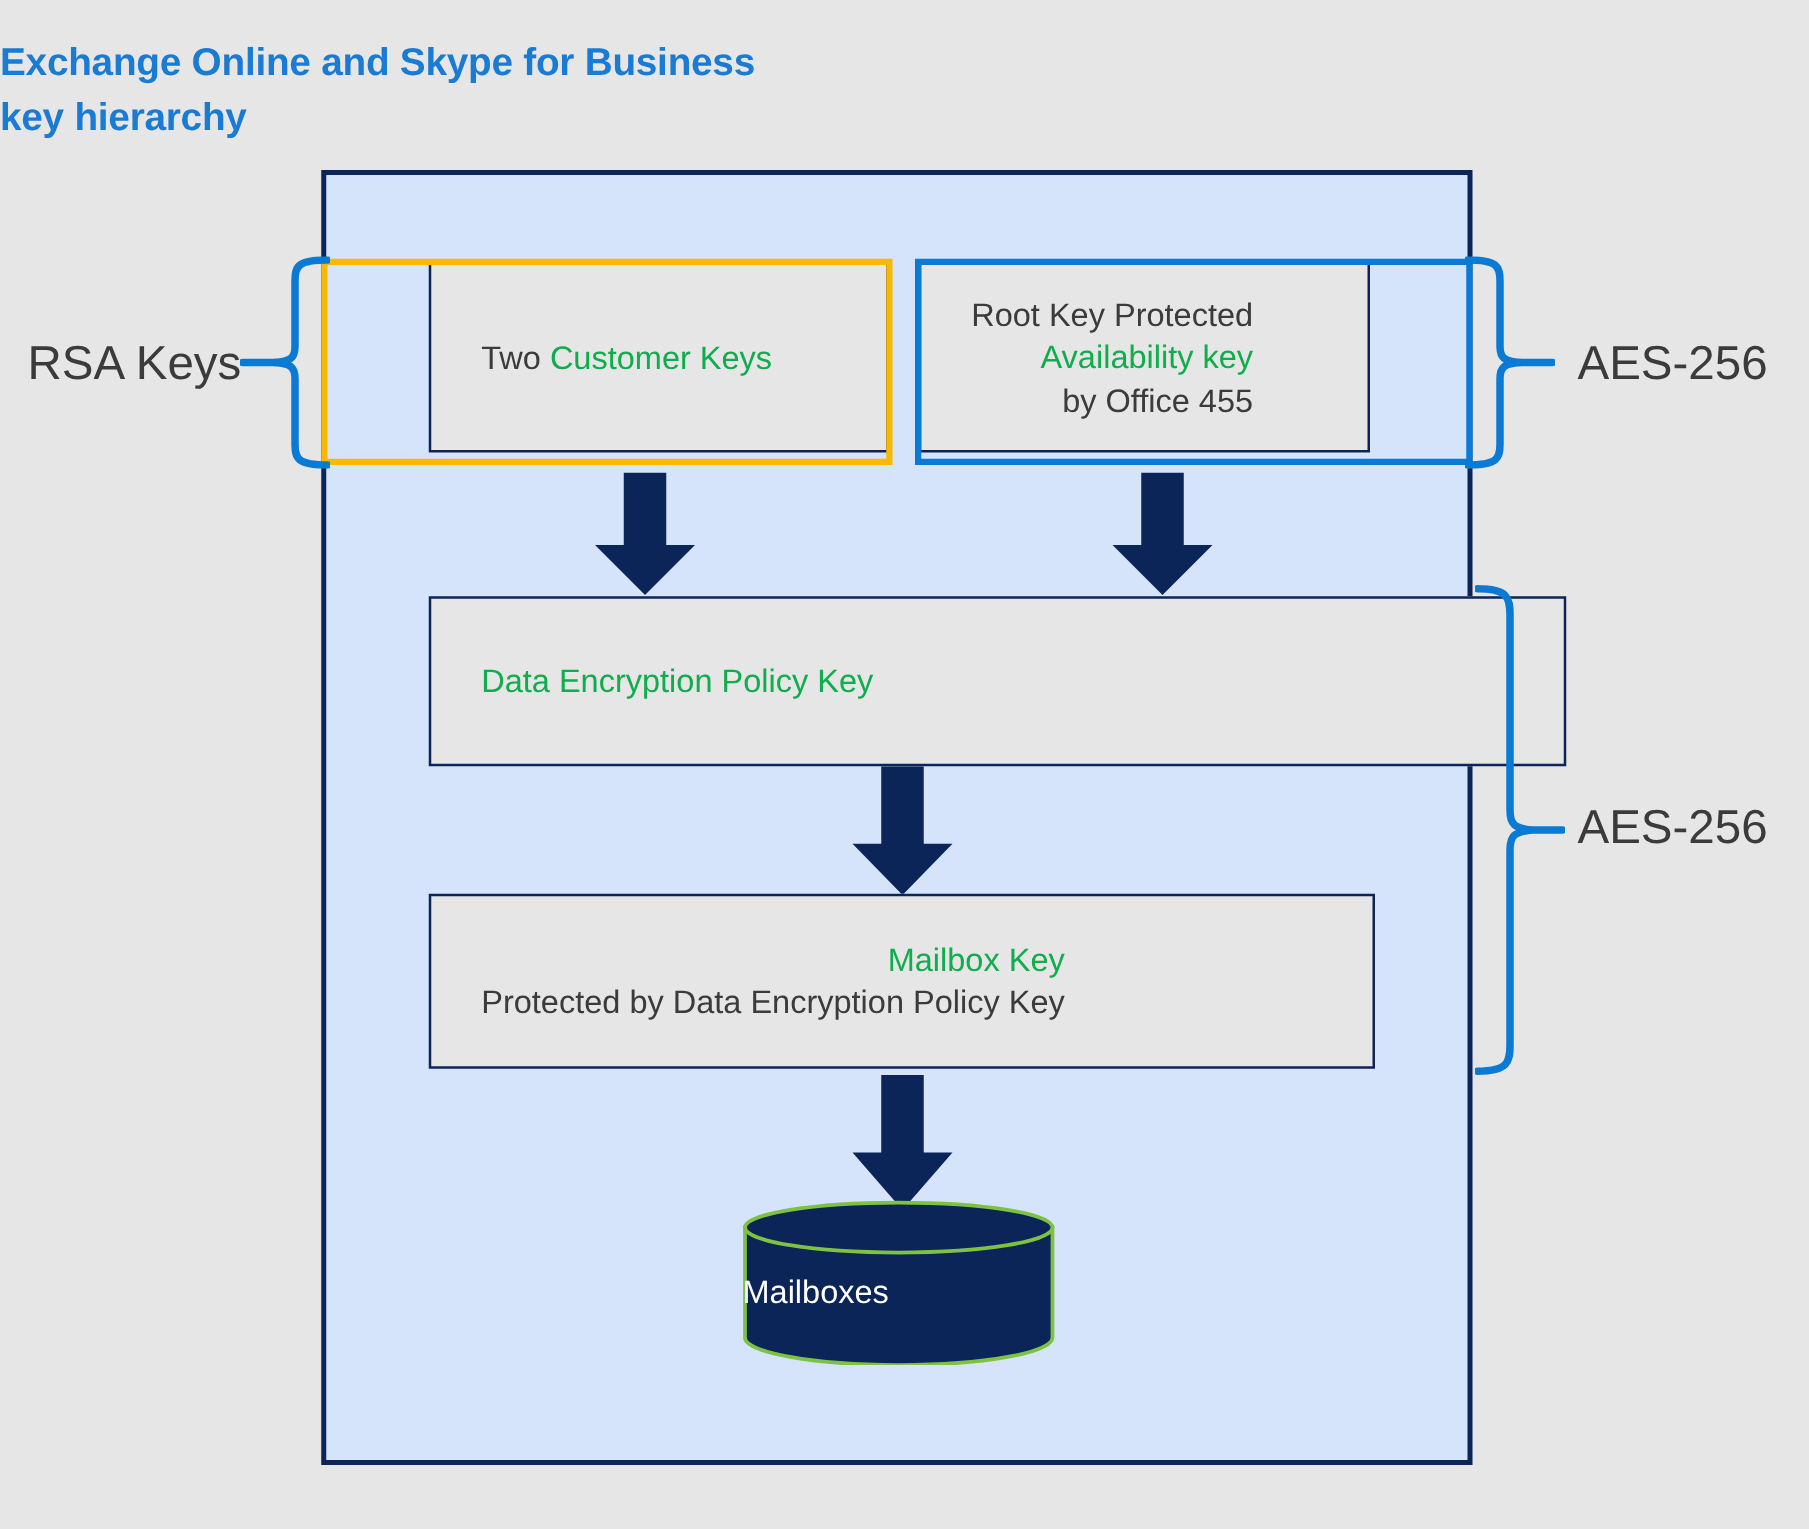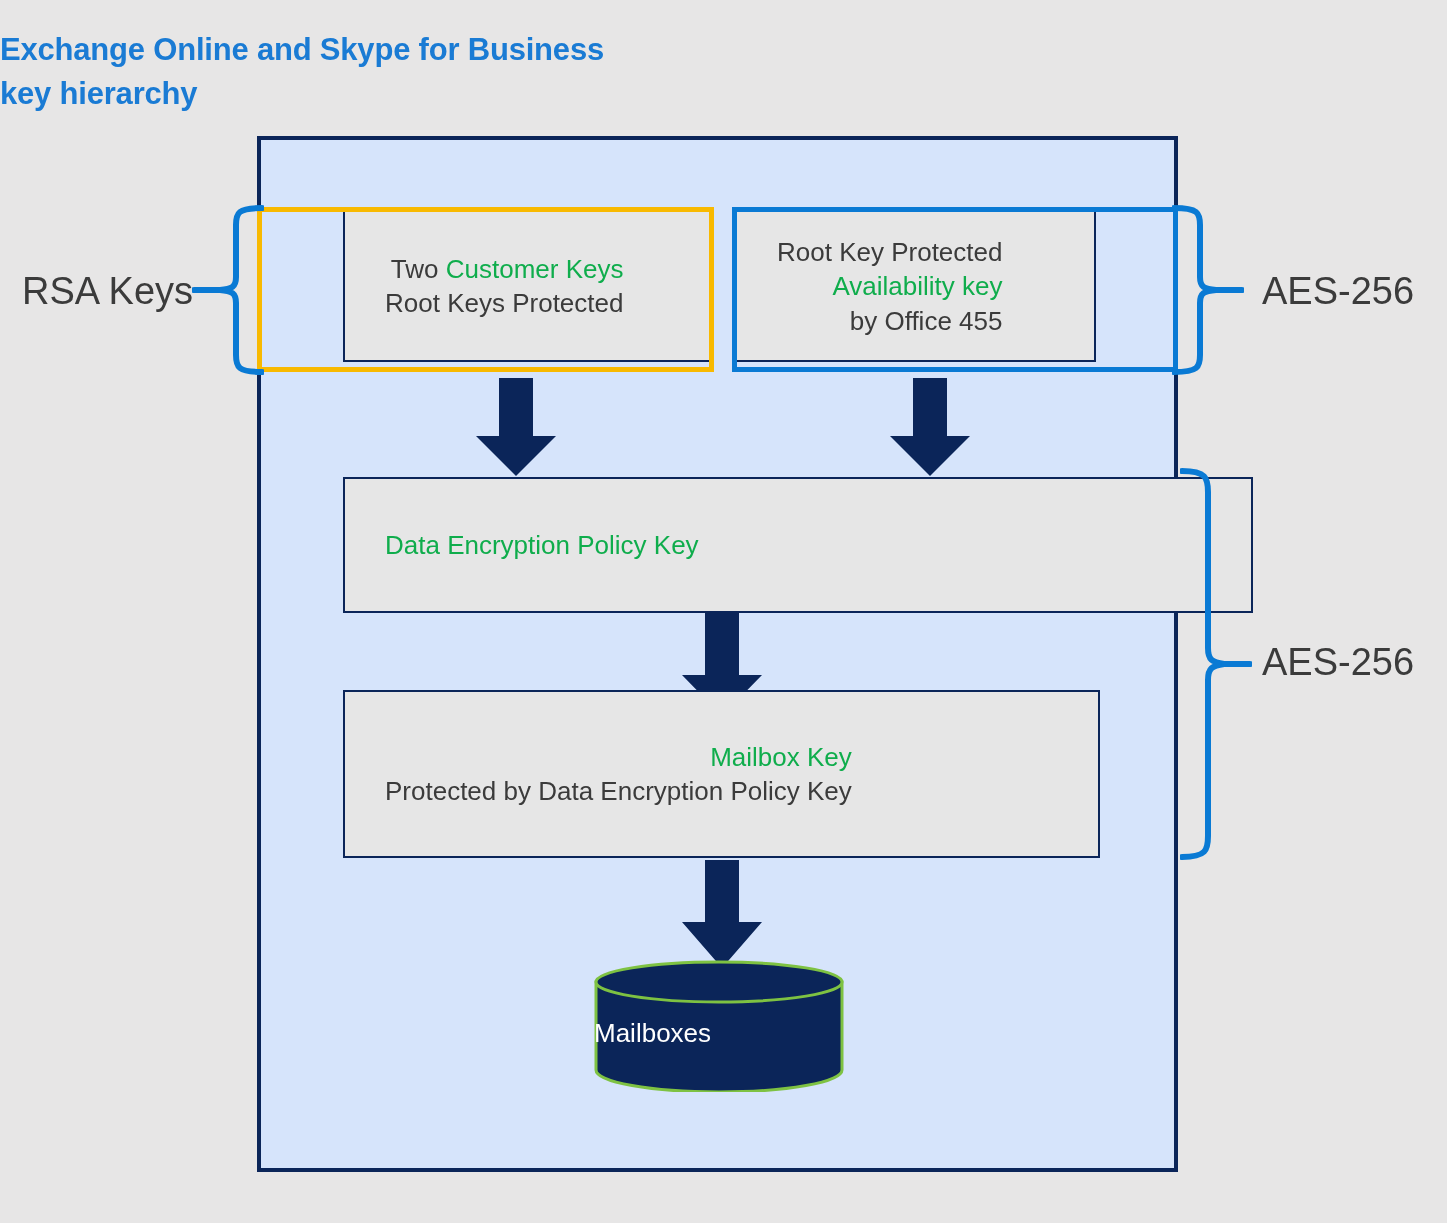"Root Keys Protected" span.ln { html: <span>Root Keys Protected</span> -> none }
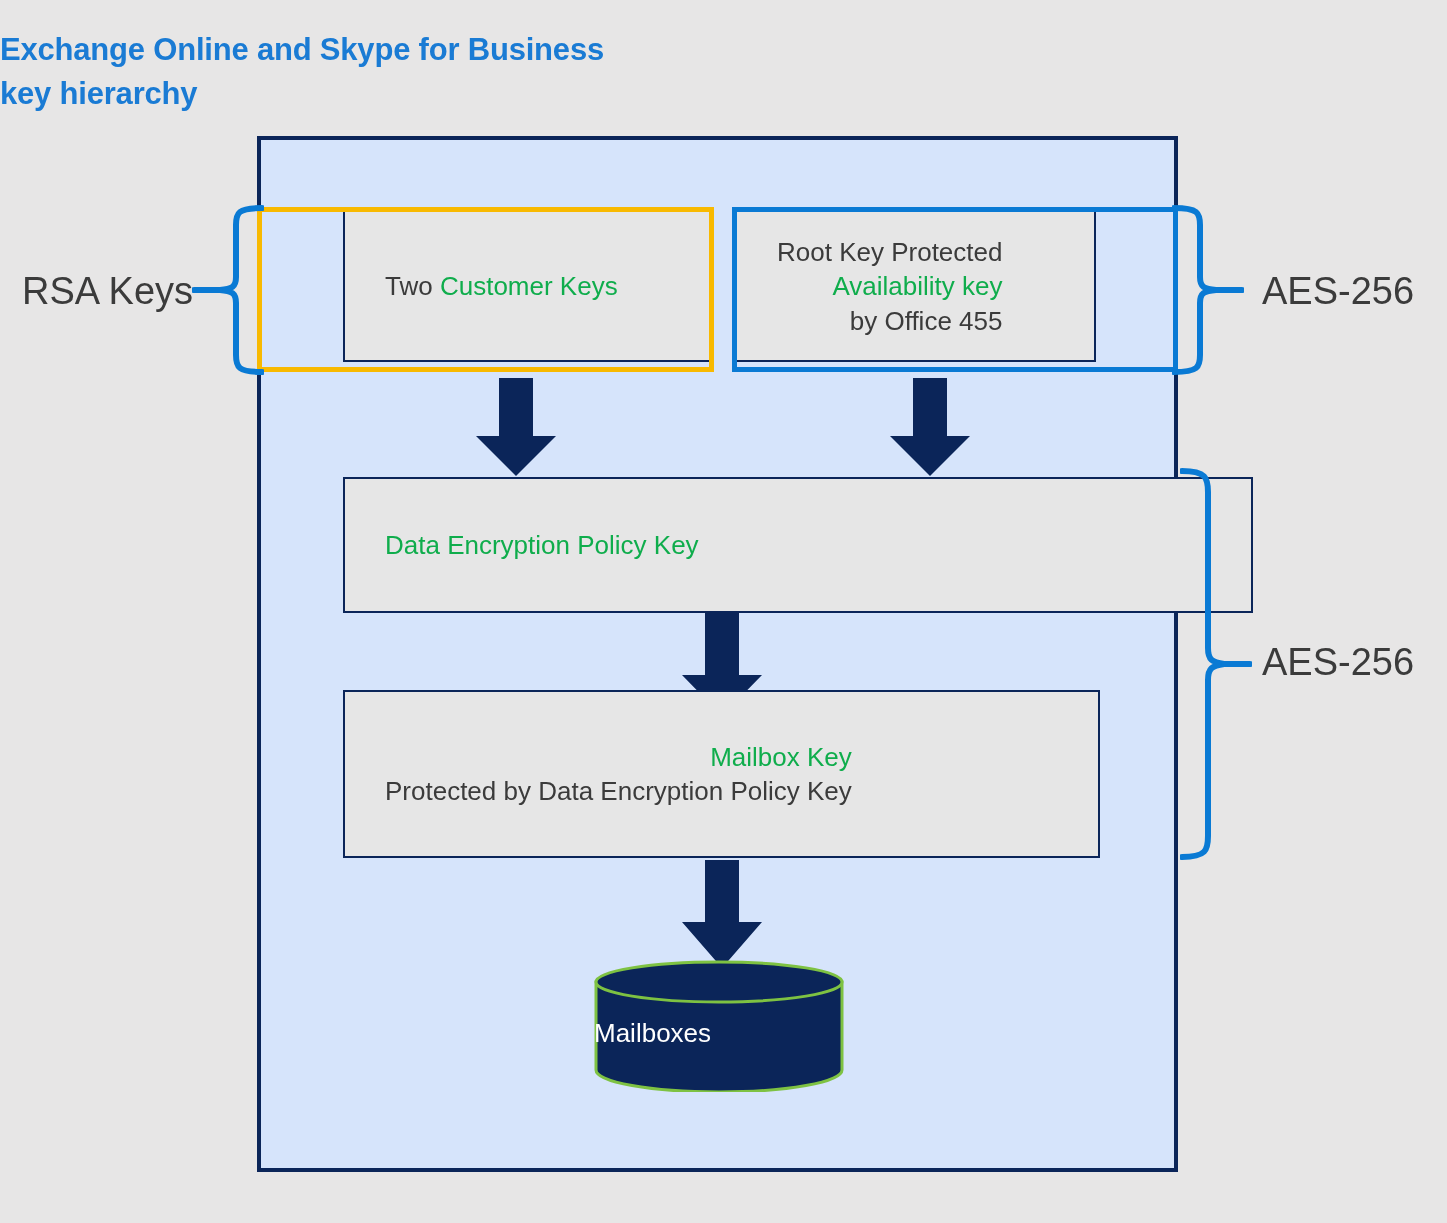"Mailbox Key" div.gray-box { height: 168px -> 140px; top: 690px -> 715px }
